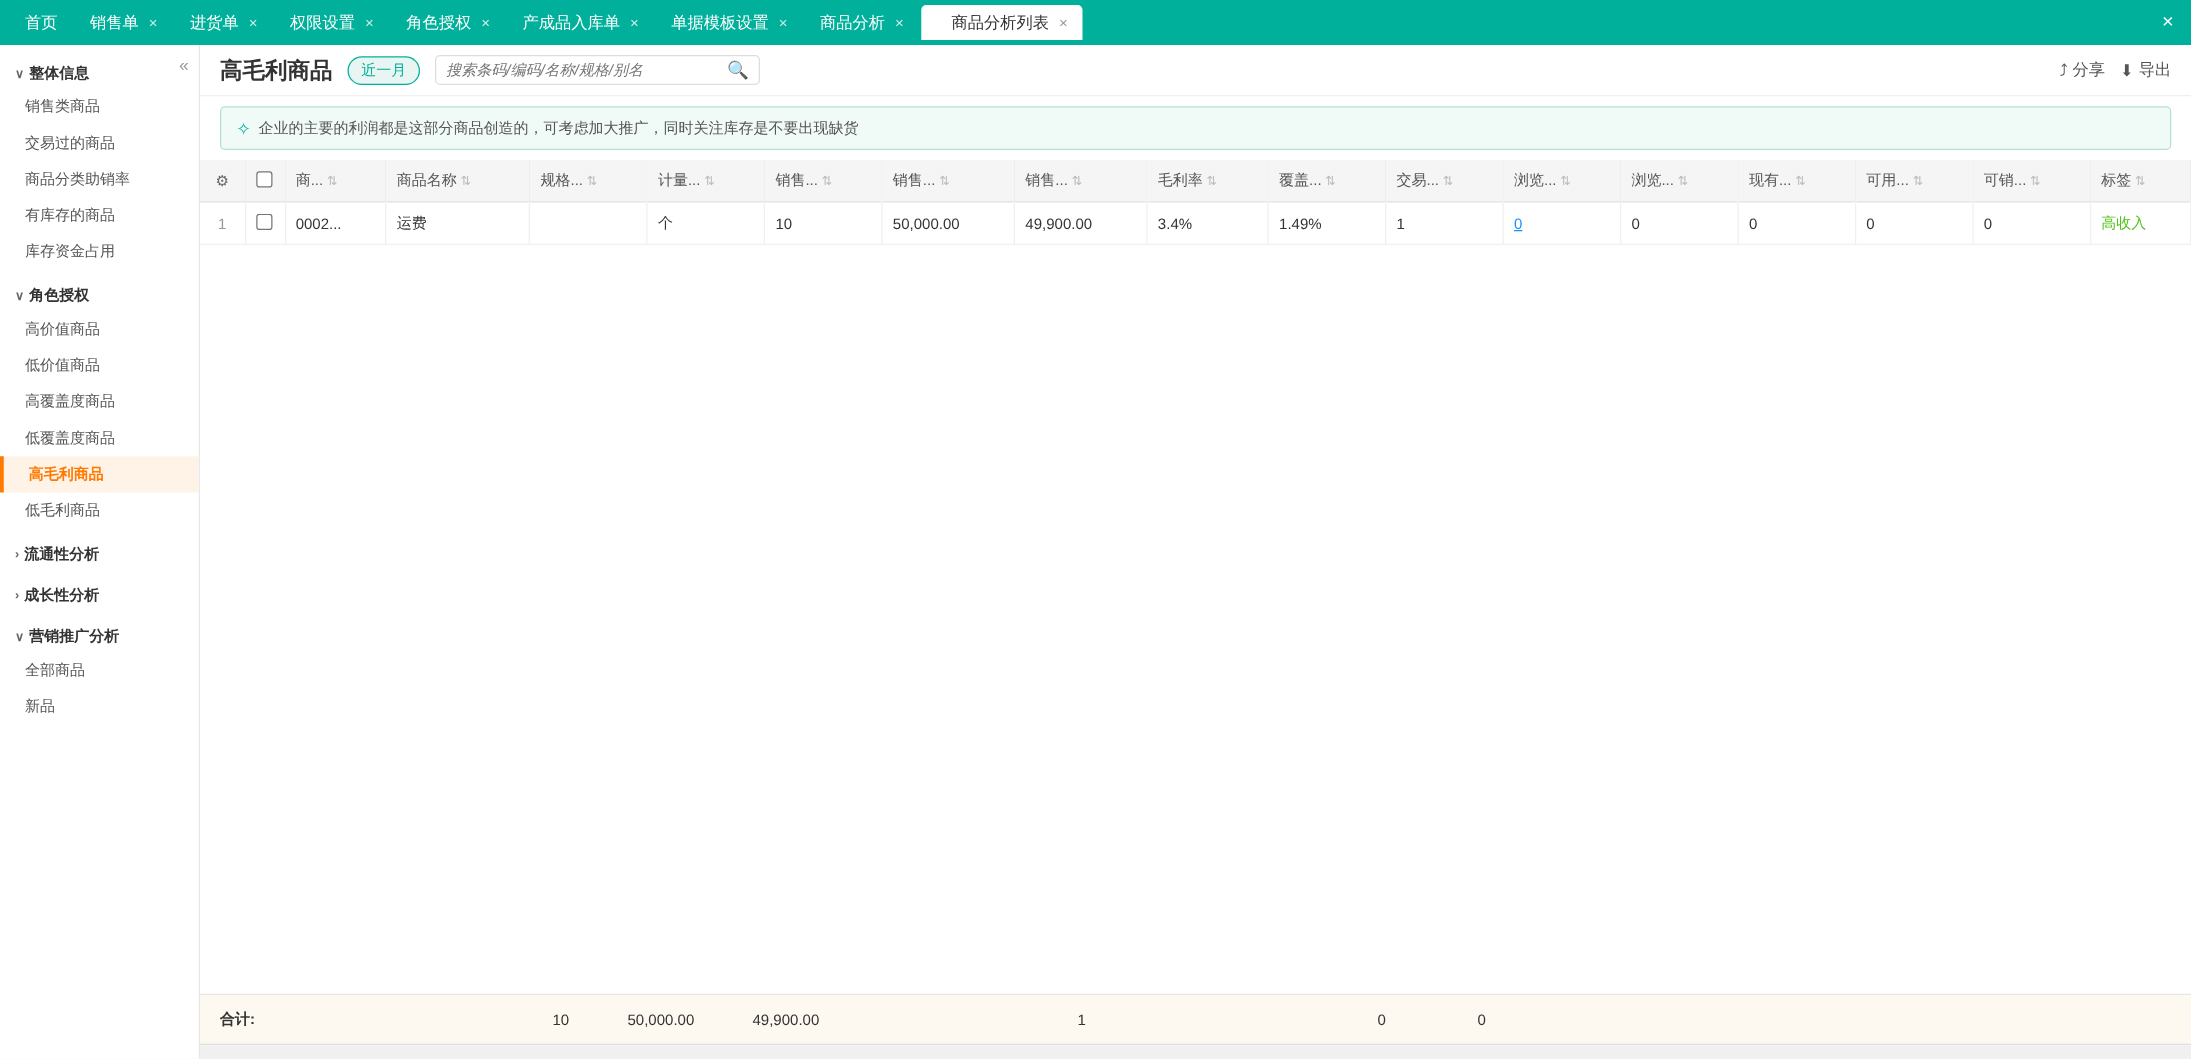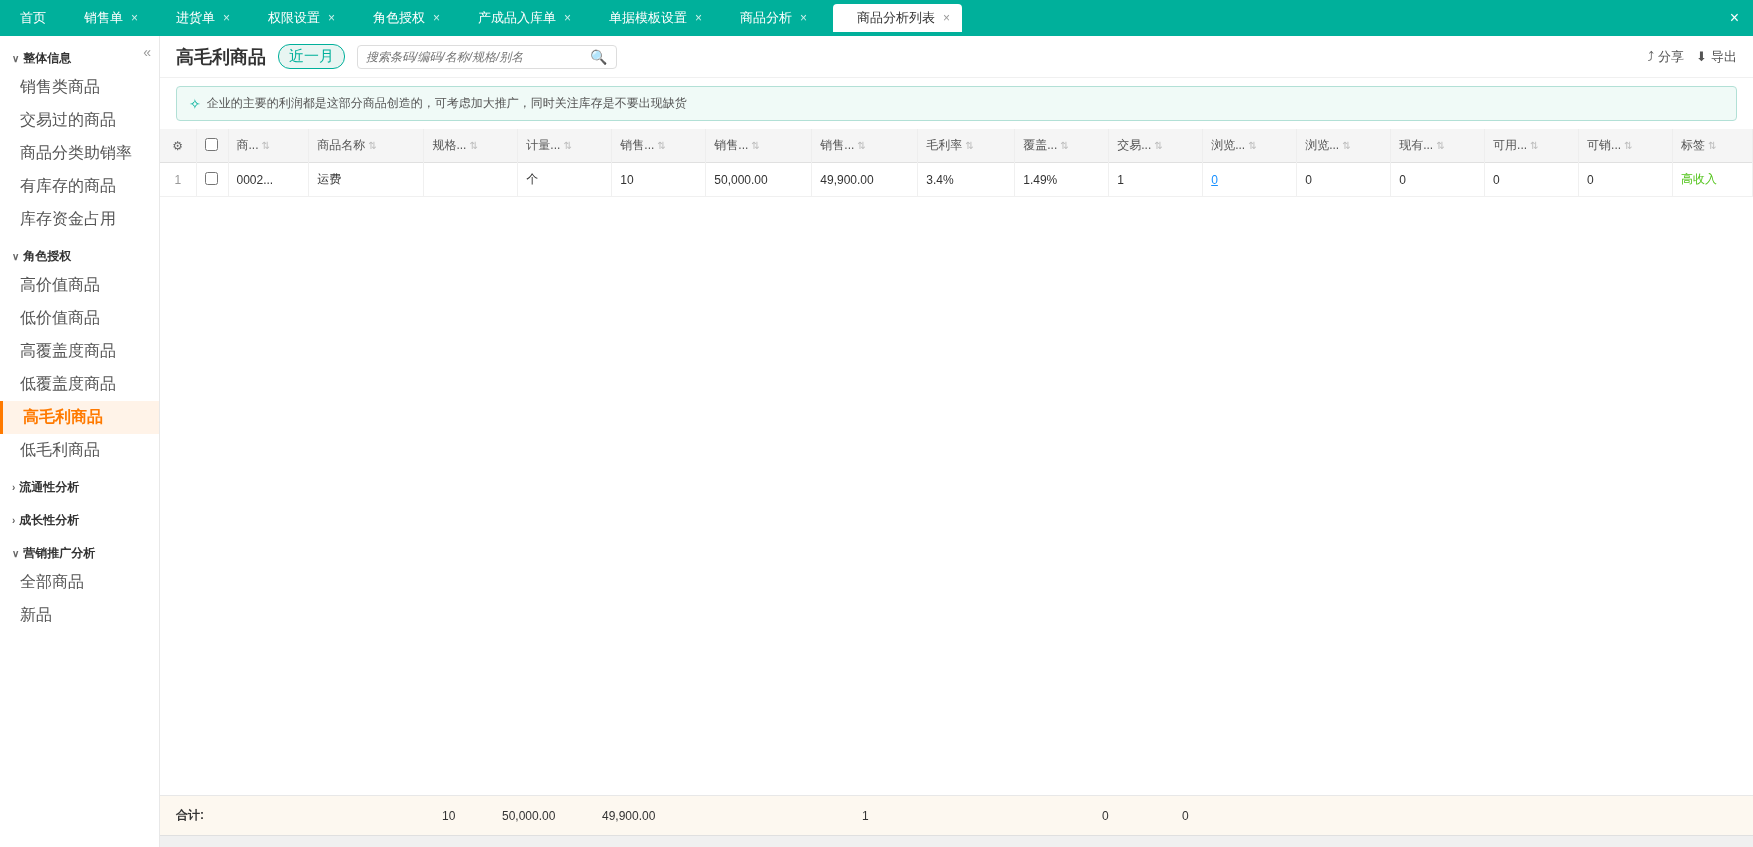"首页" div { gap: 14px -> 2px }
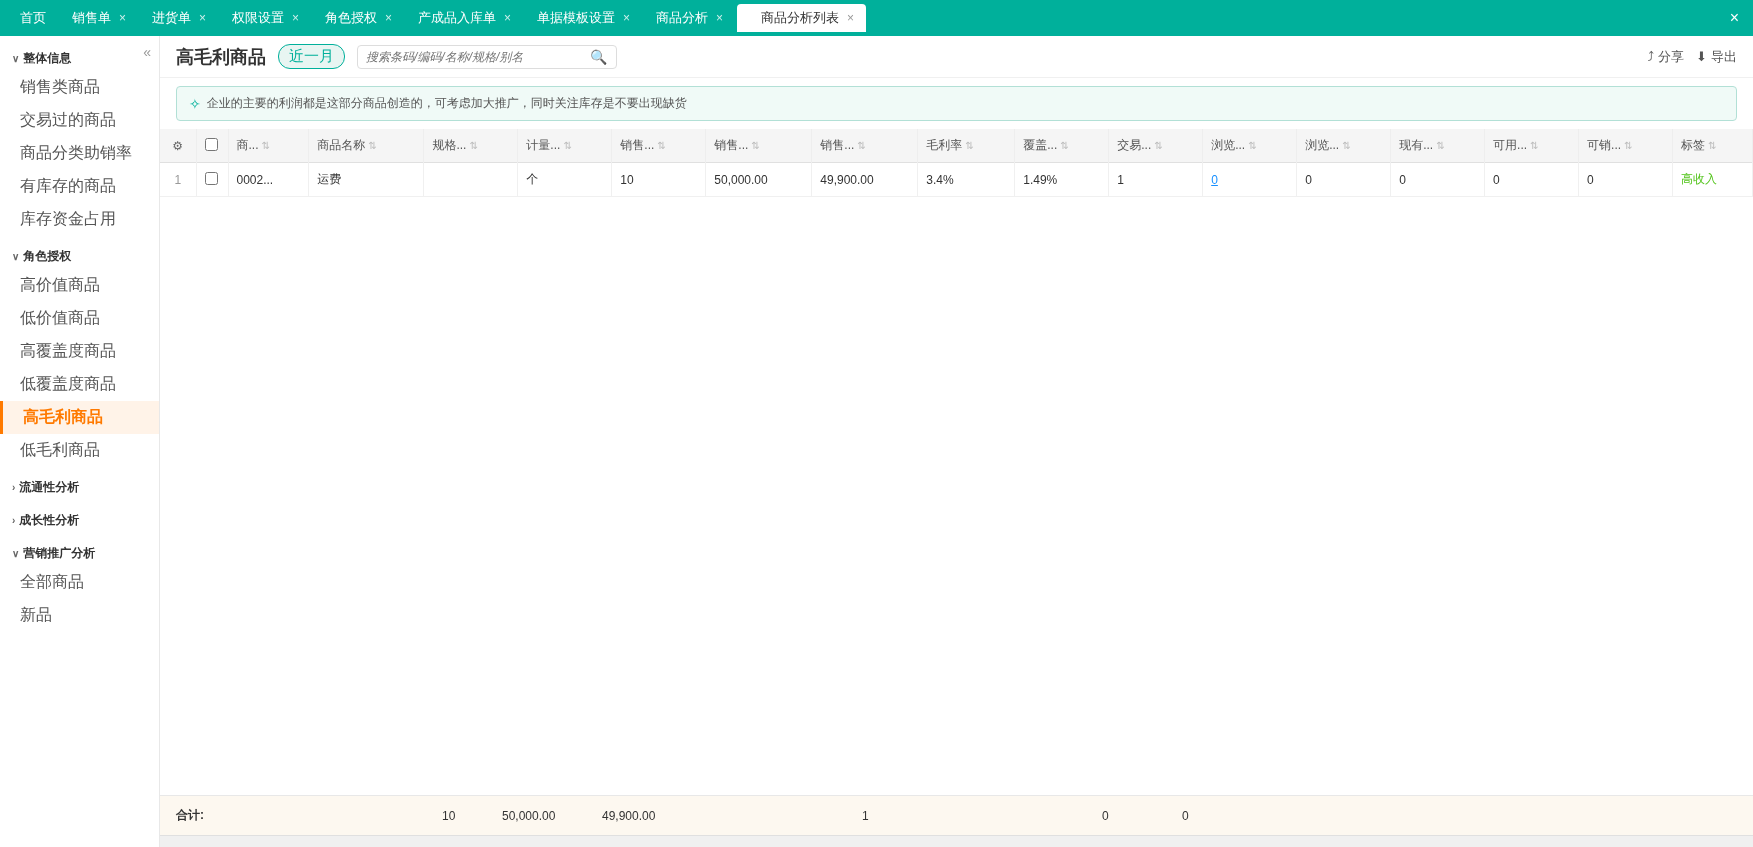"近一月" .period-btn { font-size: 15px -> 12px }
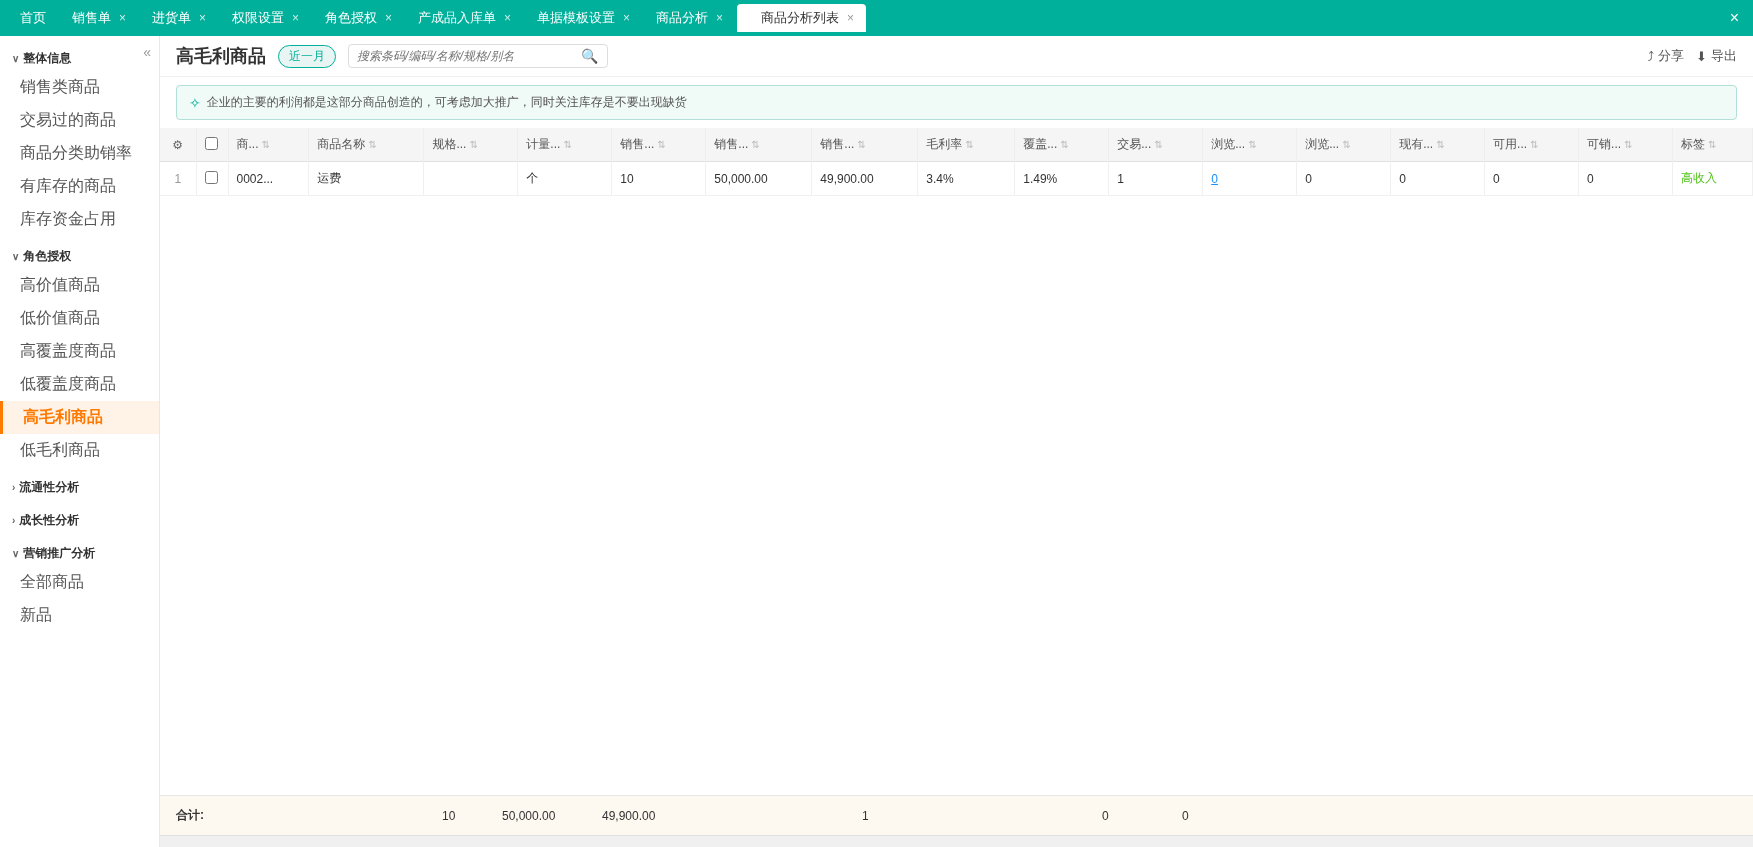"销售类商品" .sidebar-item { font-size: 16px -> 12px }
